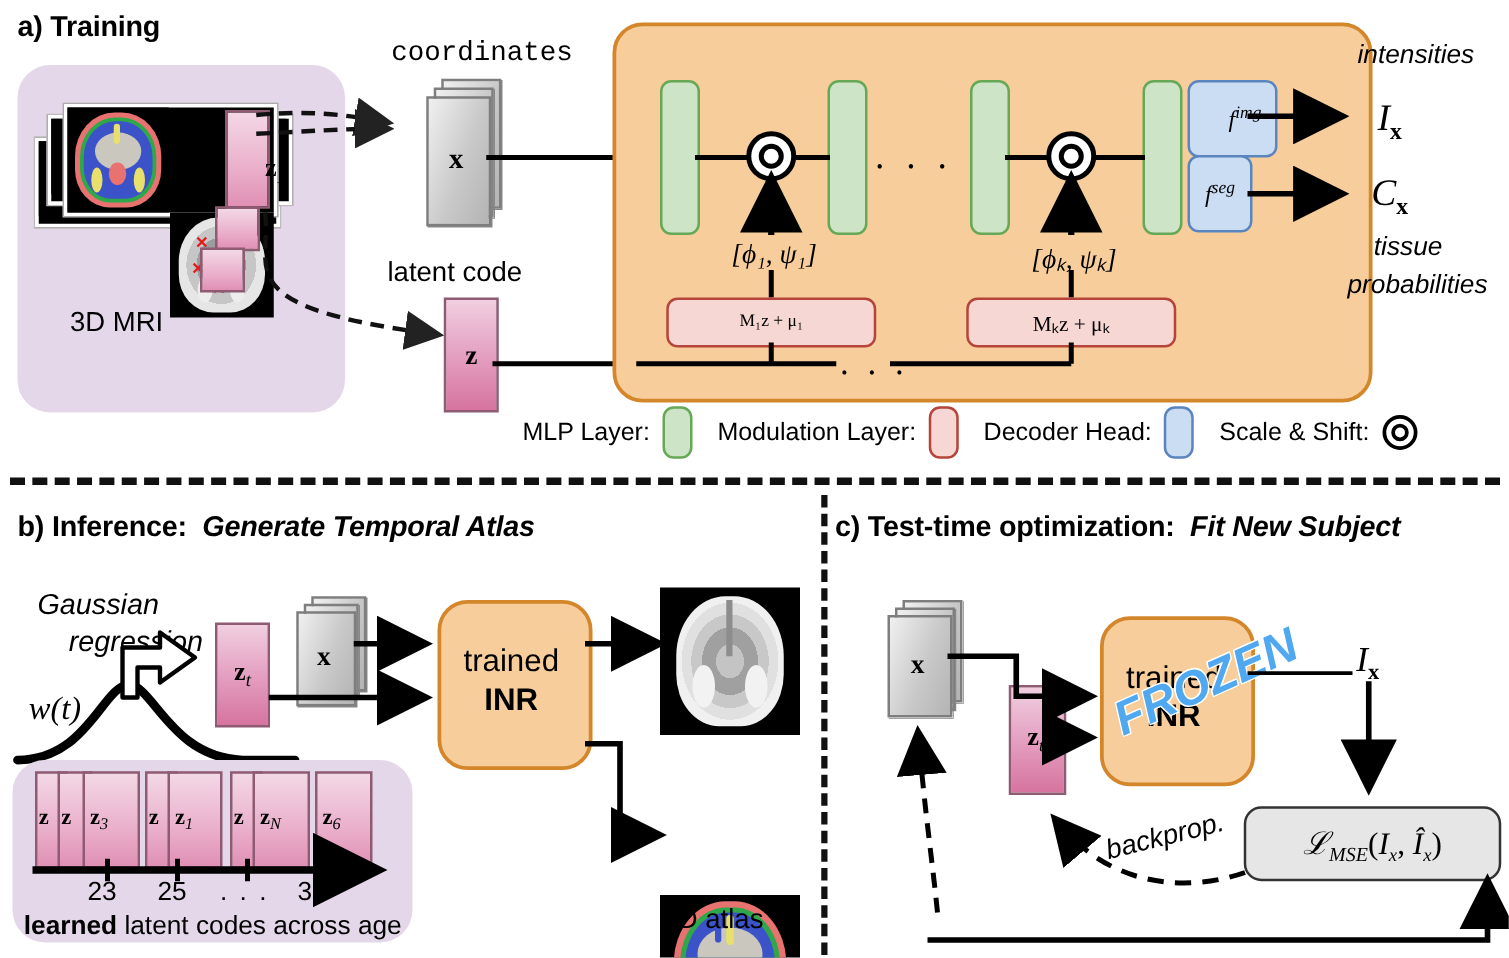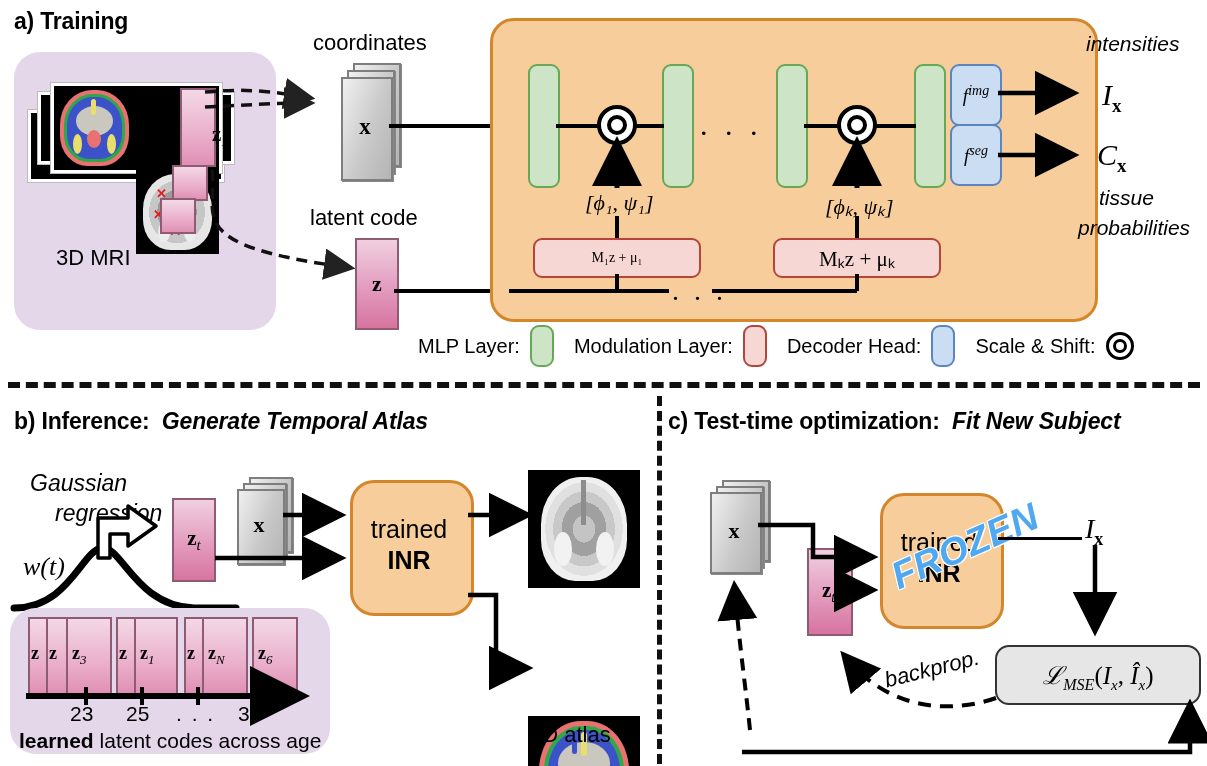"coordinates" div.abs { font-family: none -> Liberation Mono, monospace }
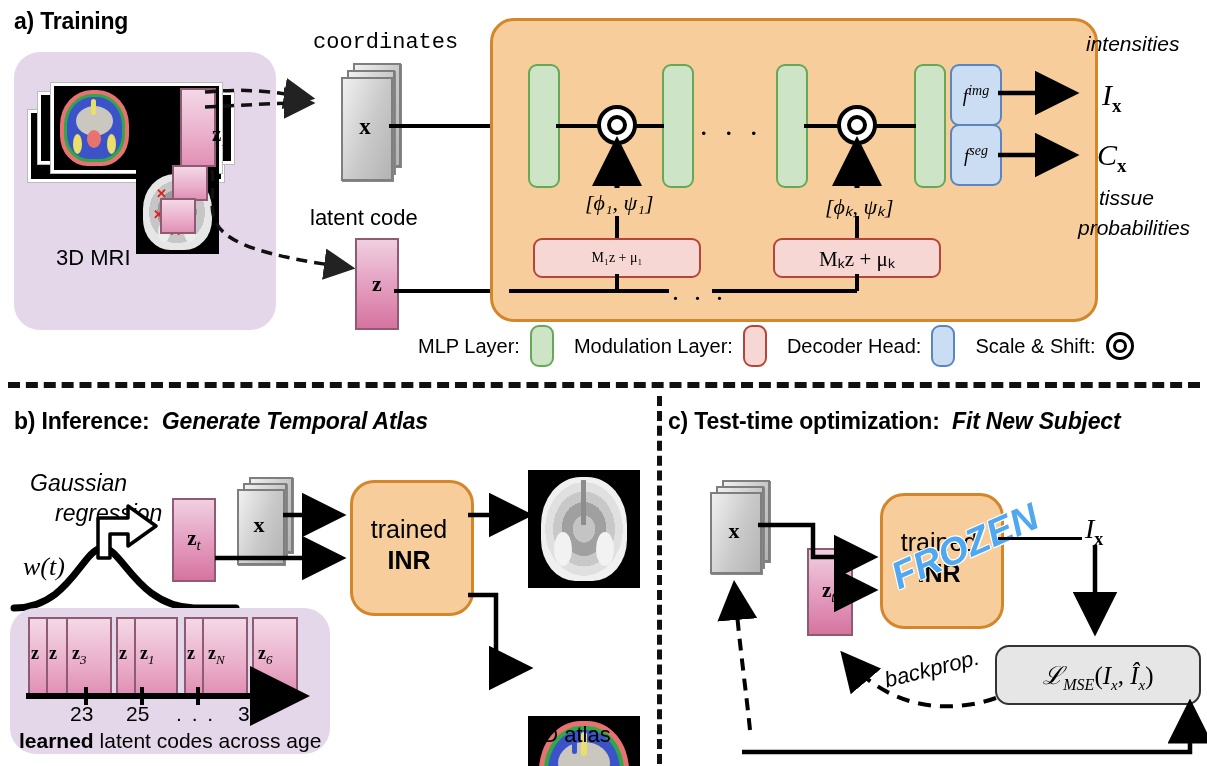"fimg" div.abs { padding-left: none -> 20px }
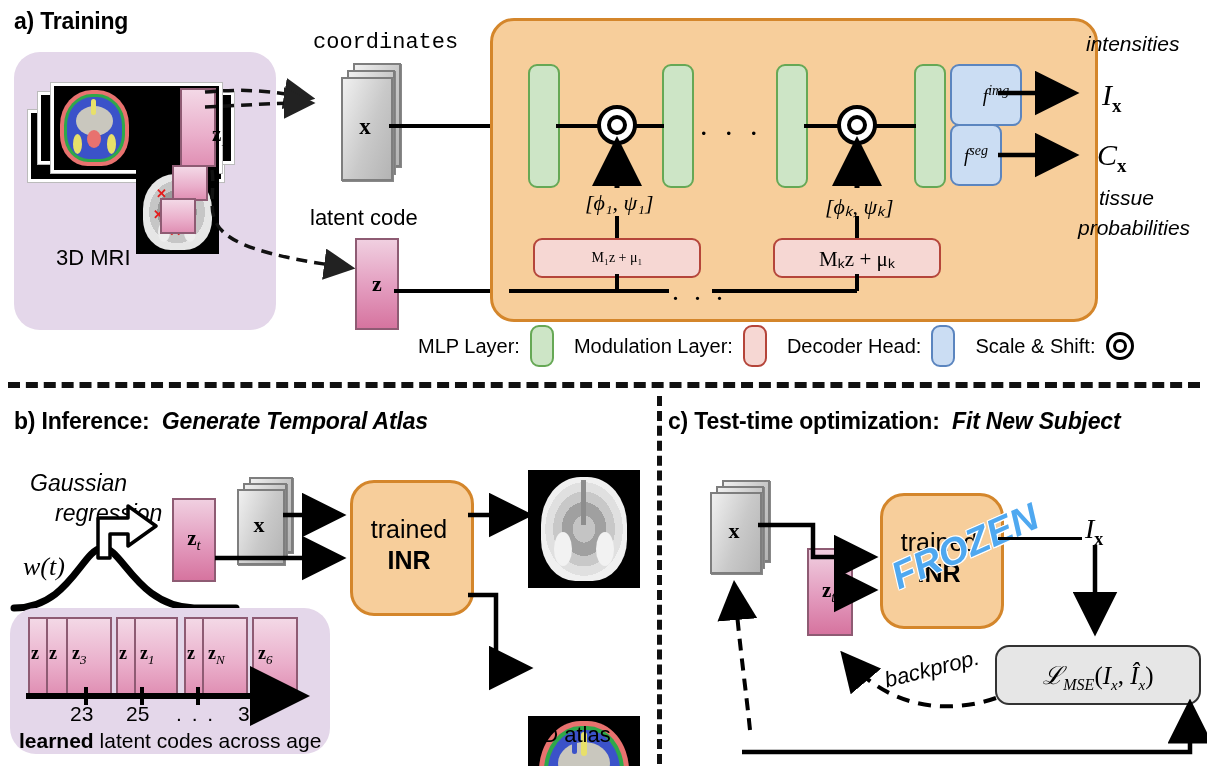"Mₖz + μₖ" span.serif { font-size: 21px -> 17px }
